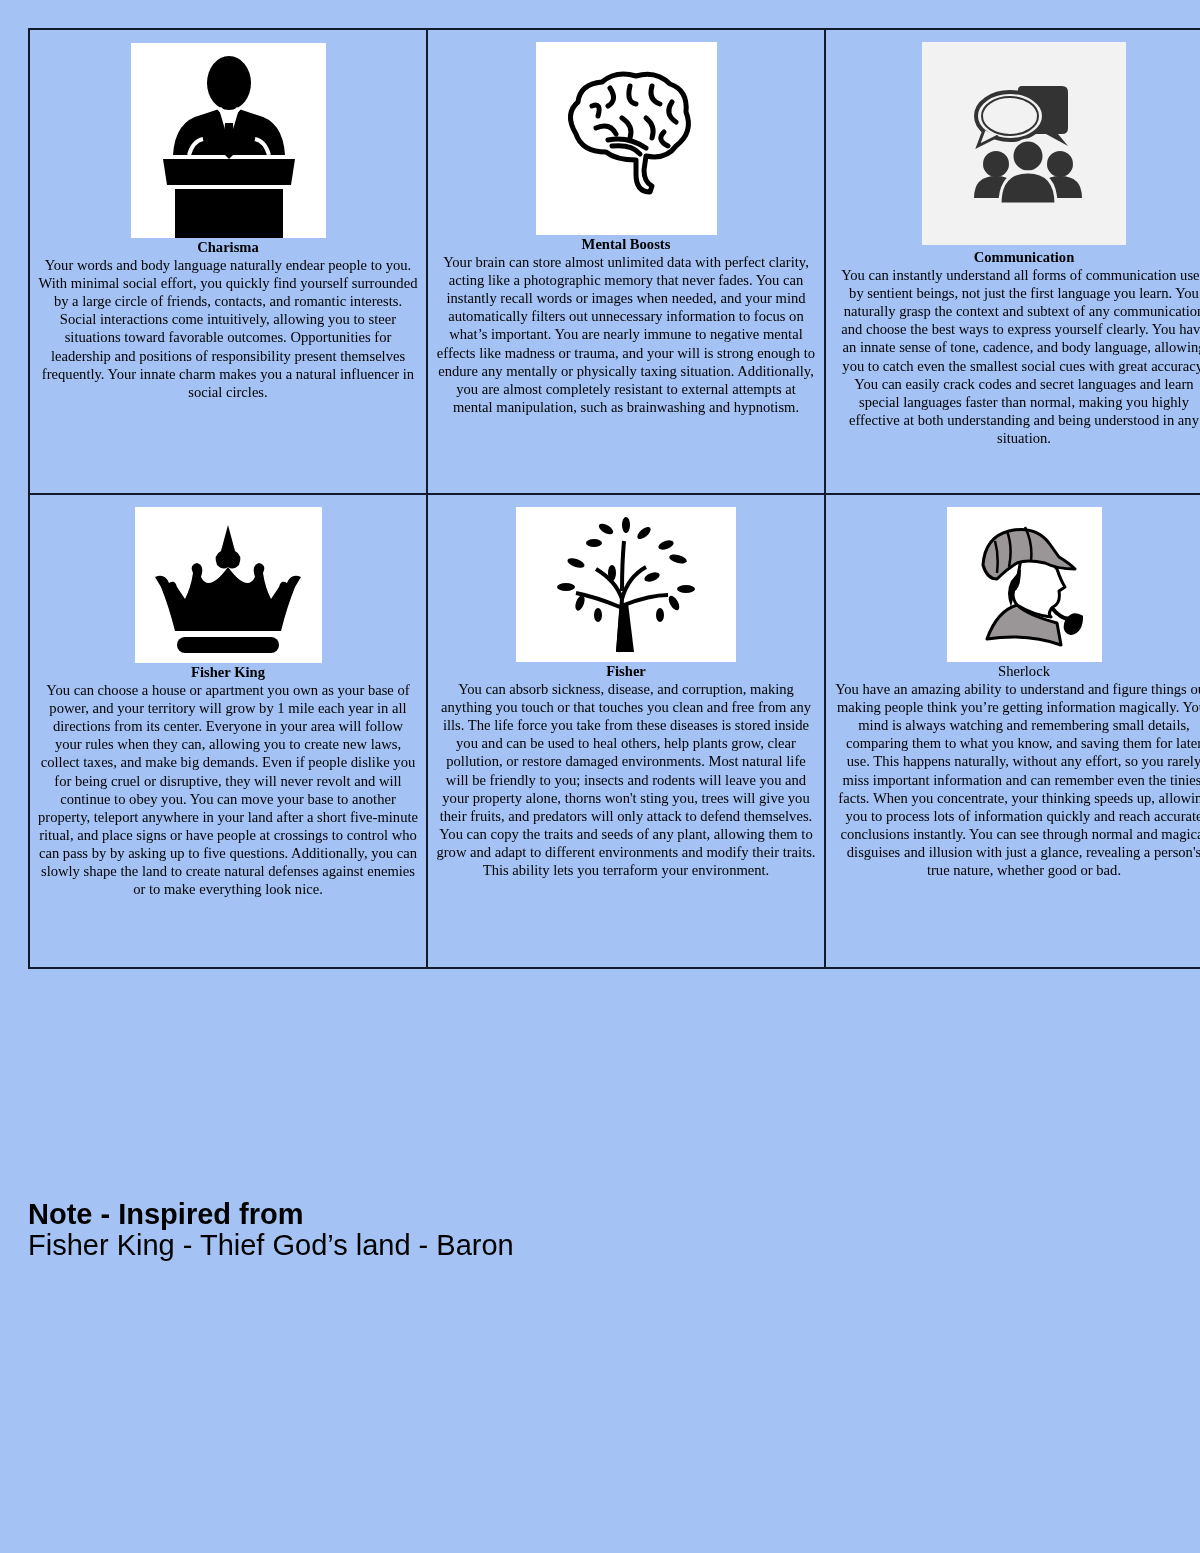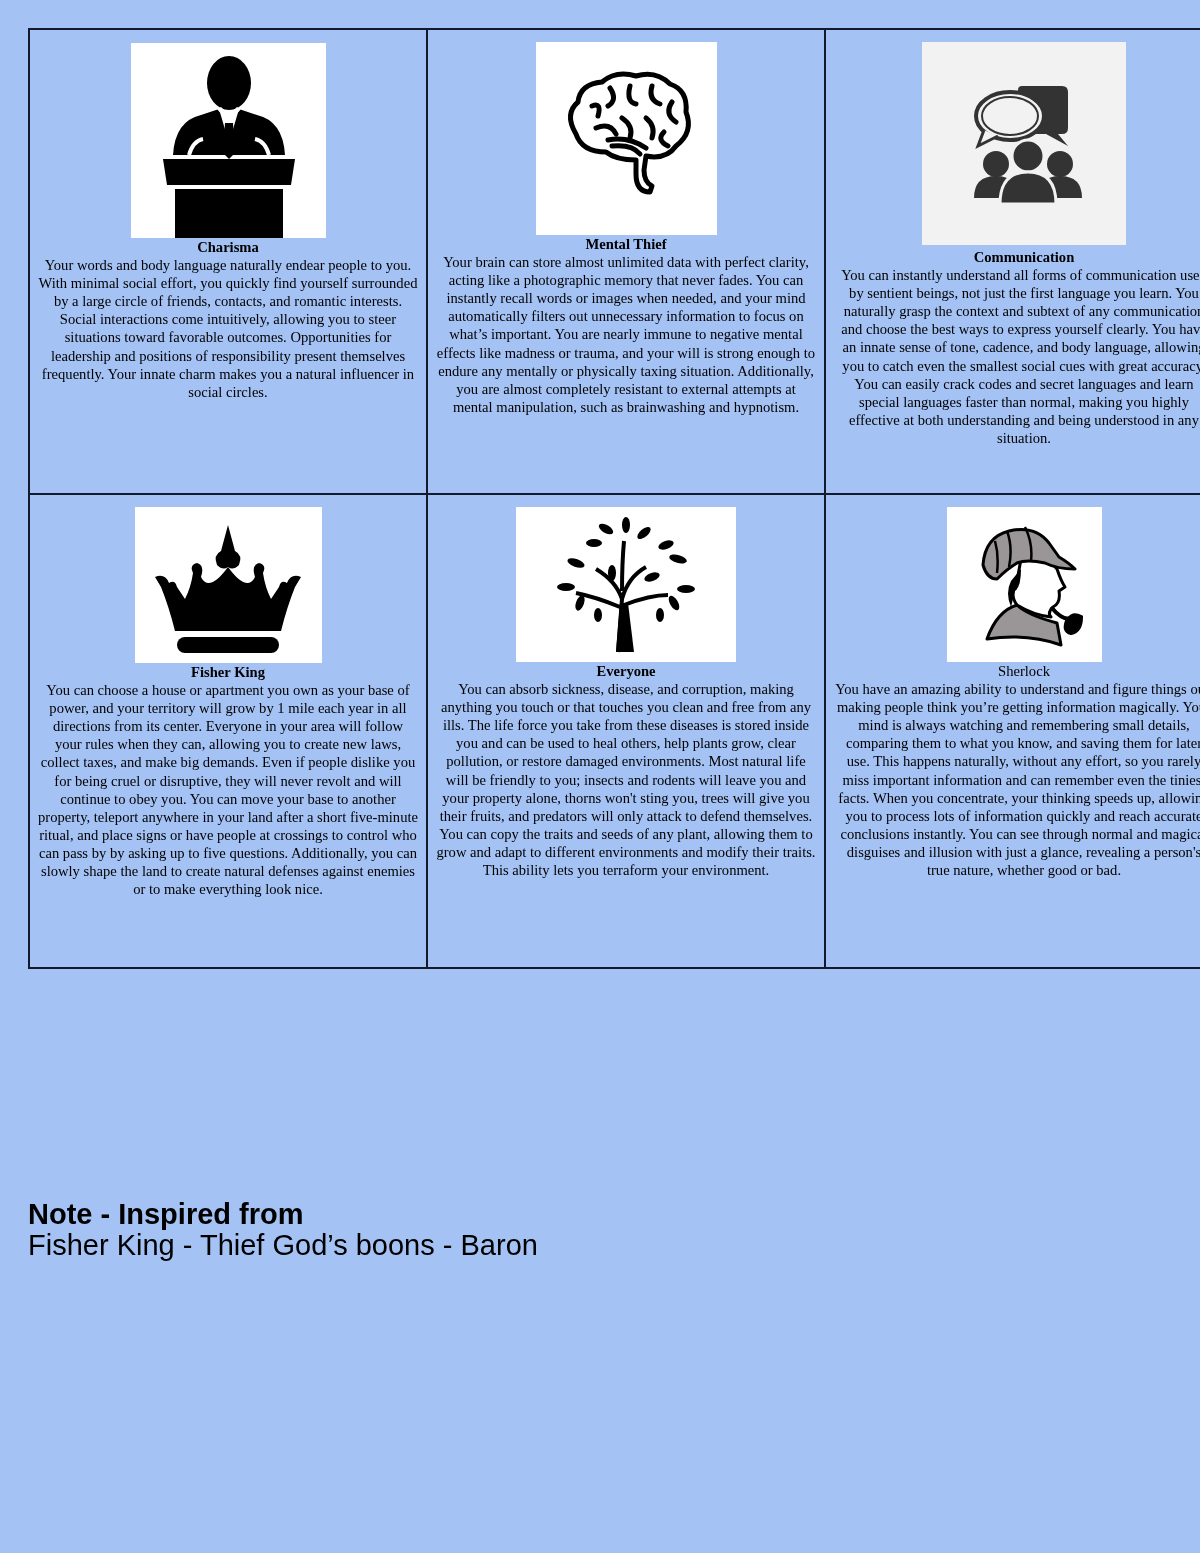"Mental Thief" div.title { text: Thief -> Boosts }
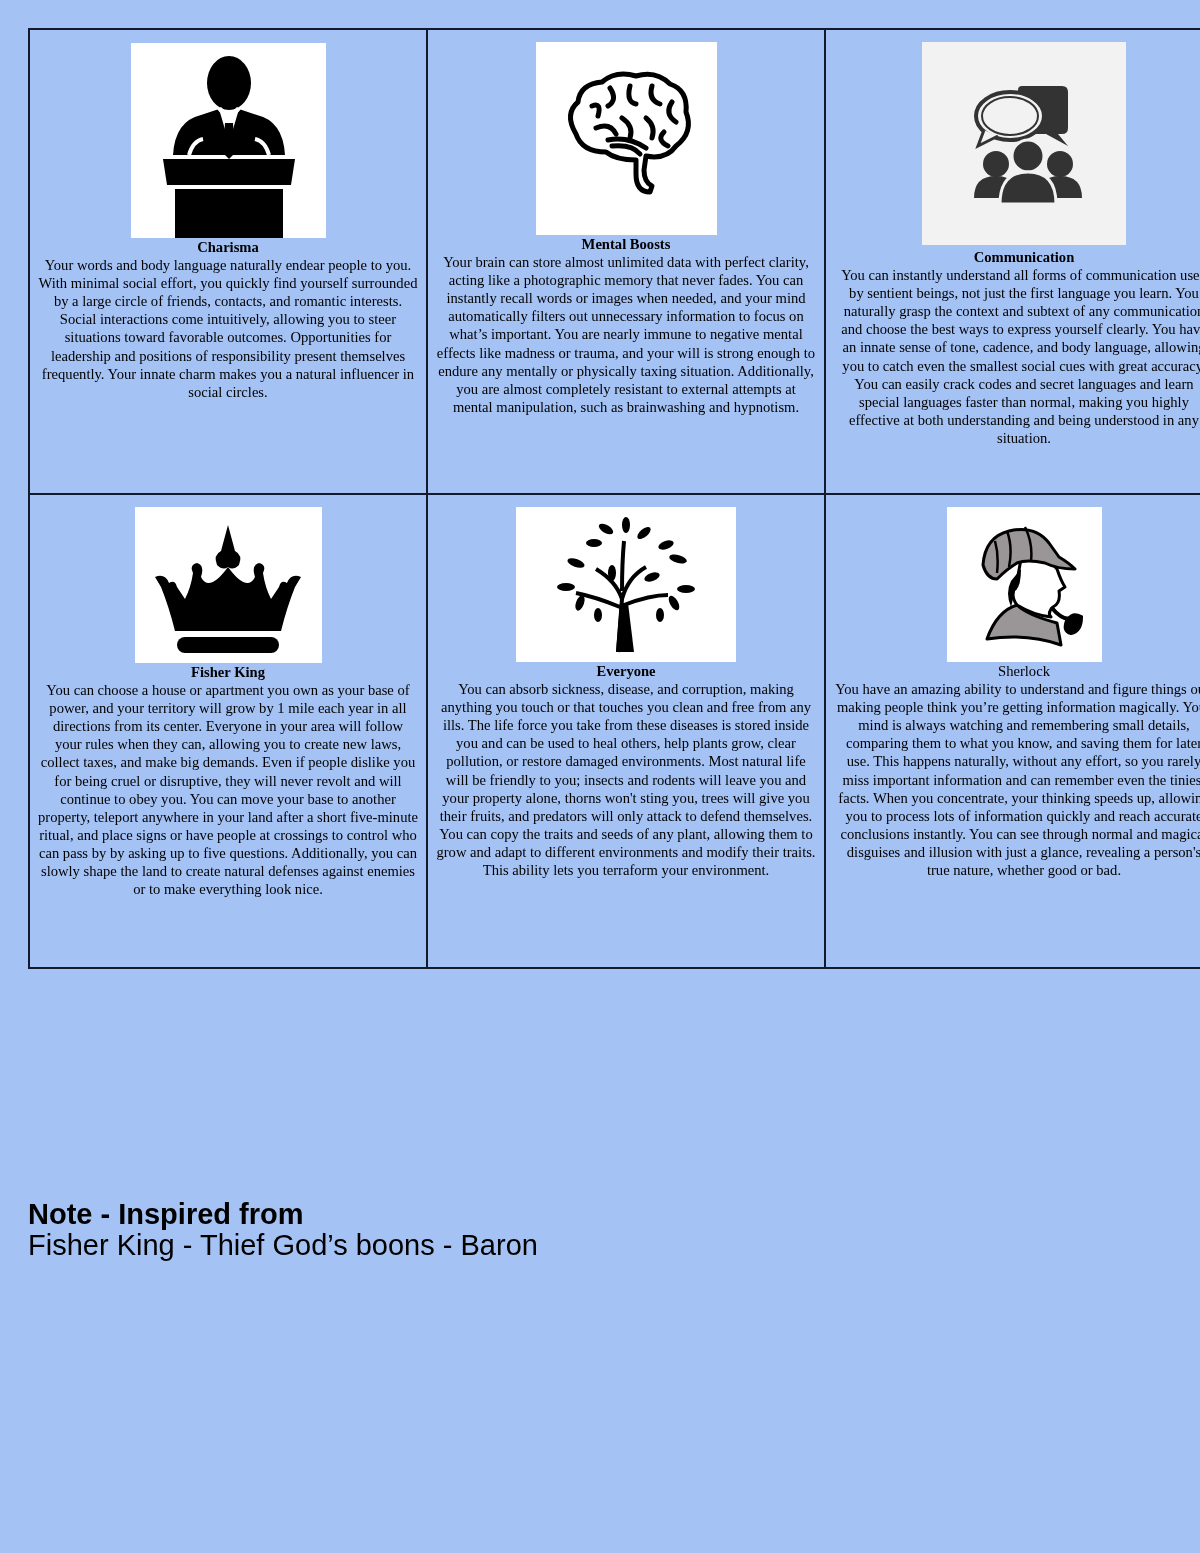"Everyone" div.title { text: Everyone -> Fisher }
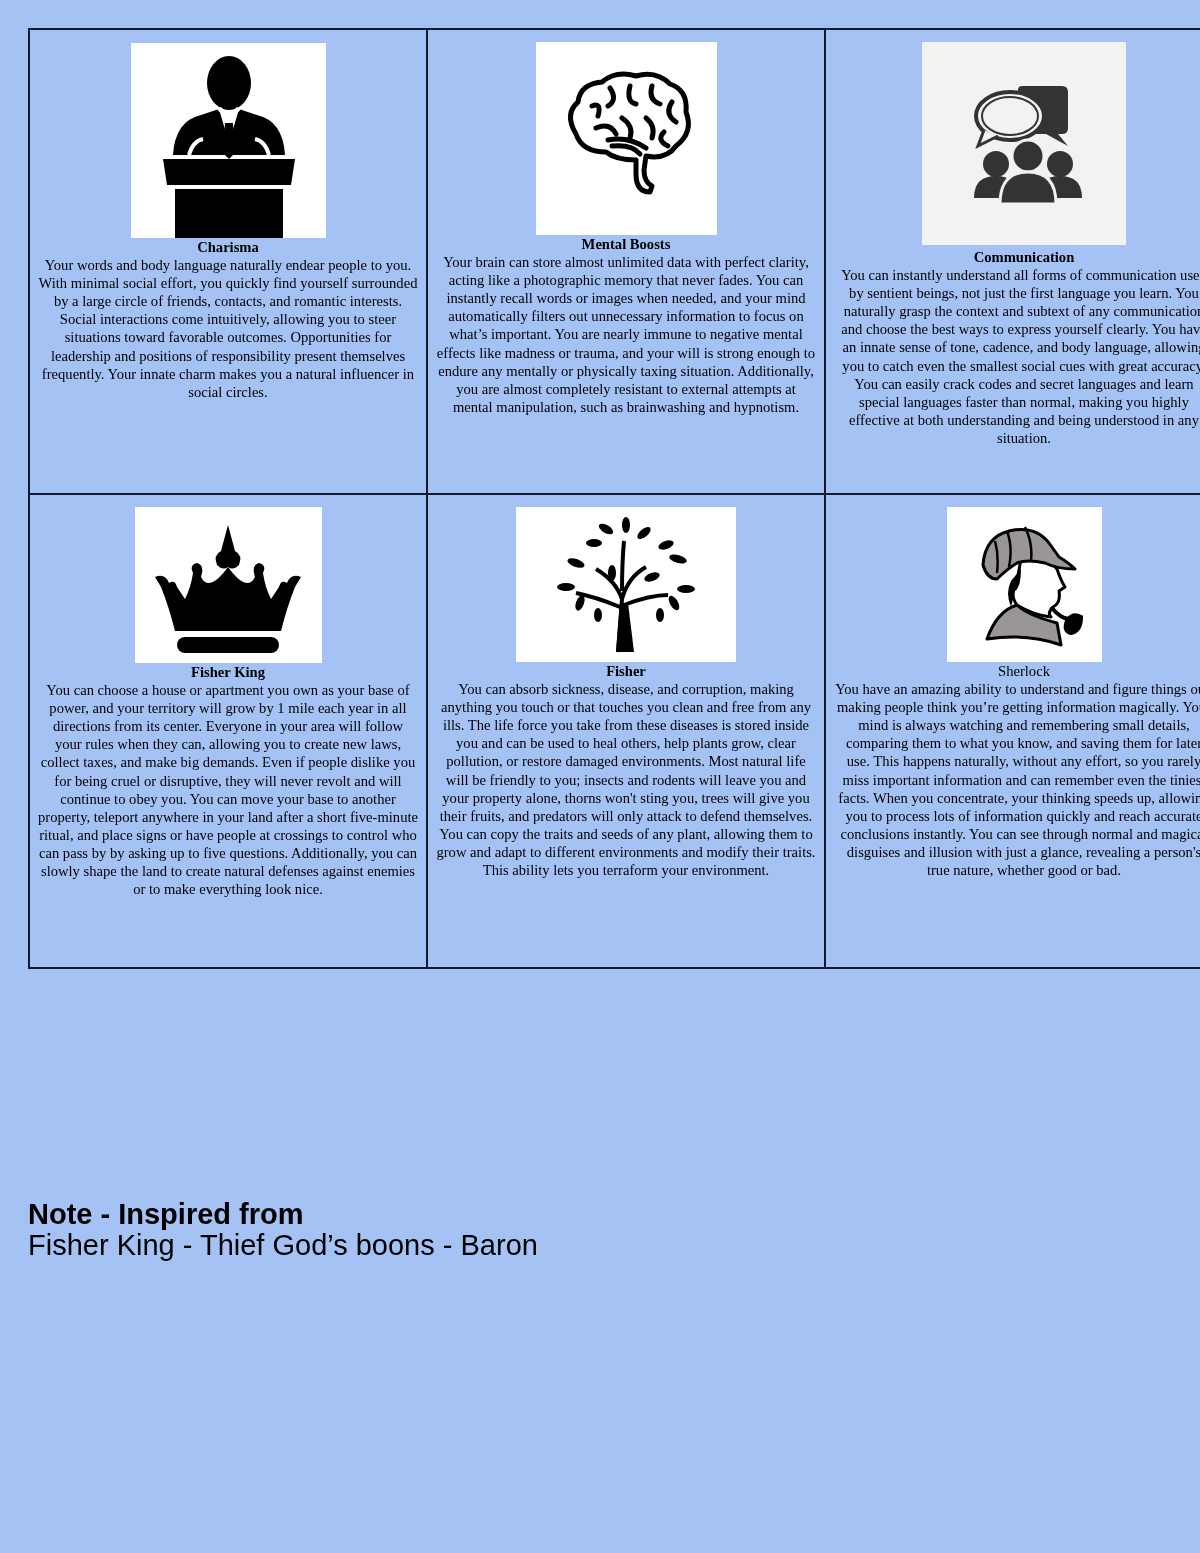"Fisher King - Thief God’s" div { text: boons -> land }
